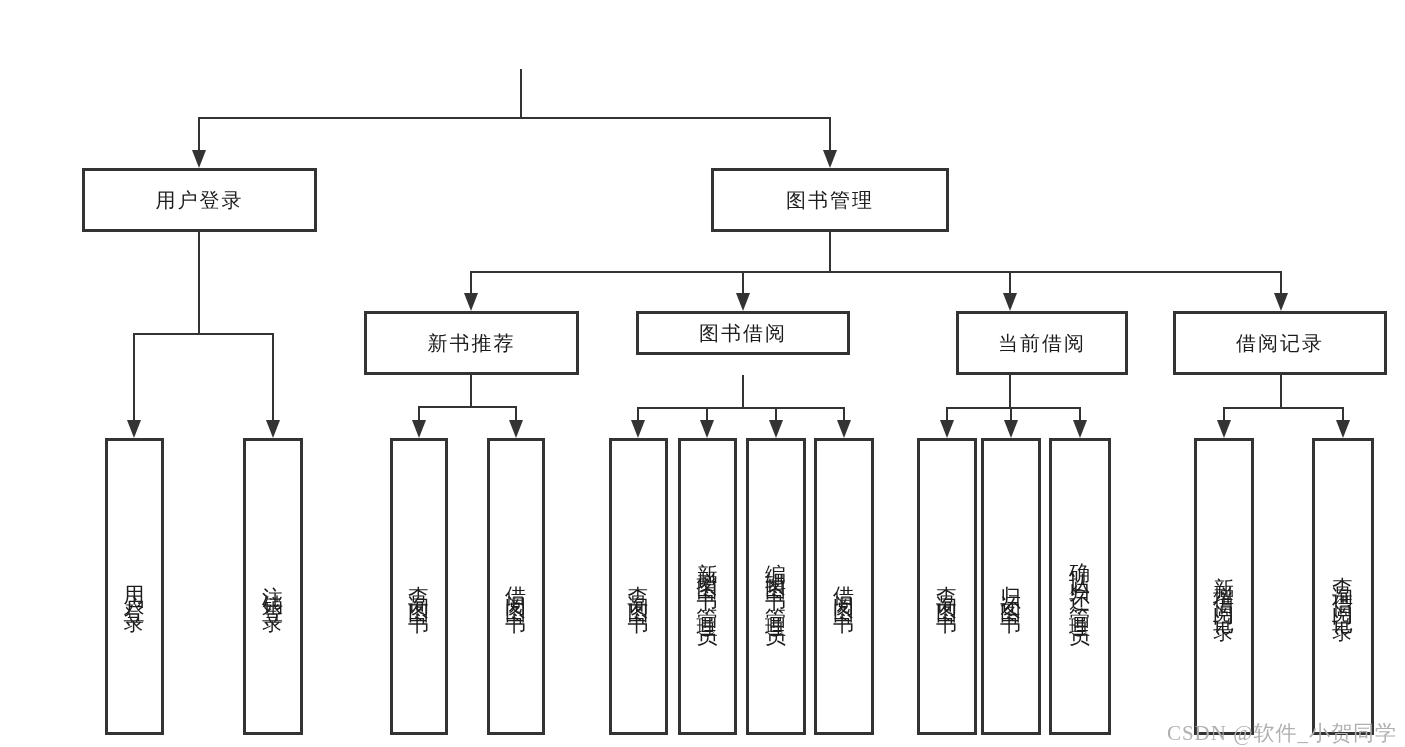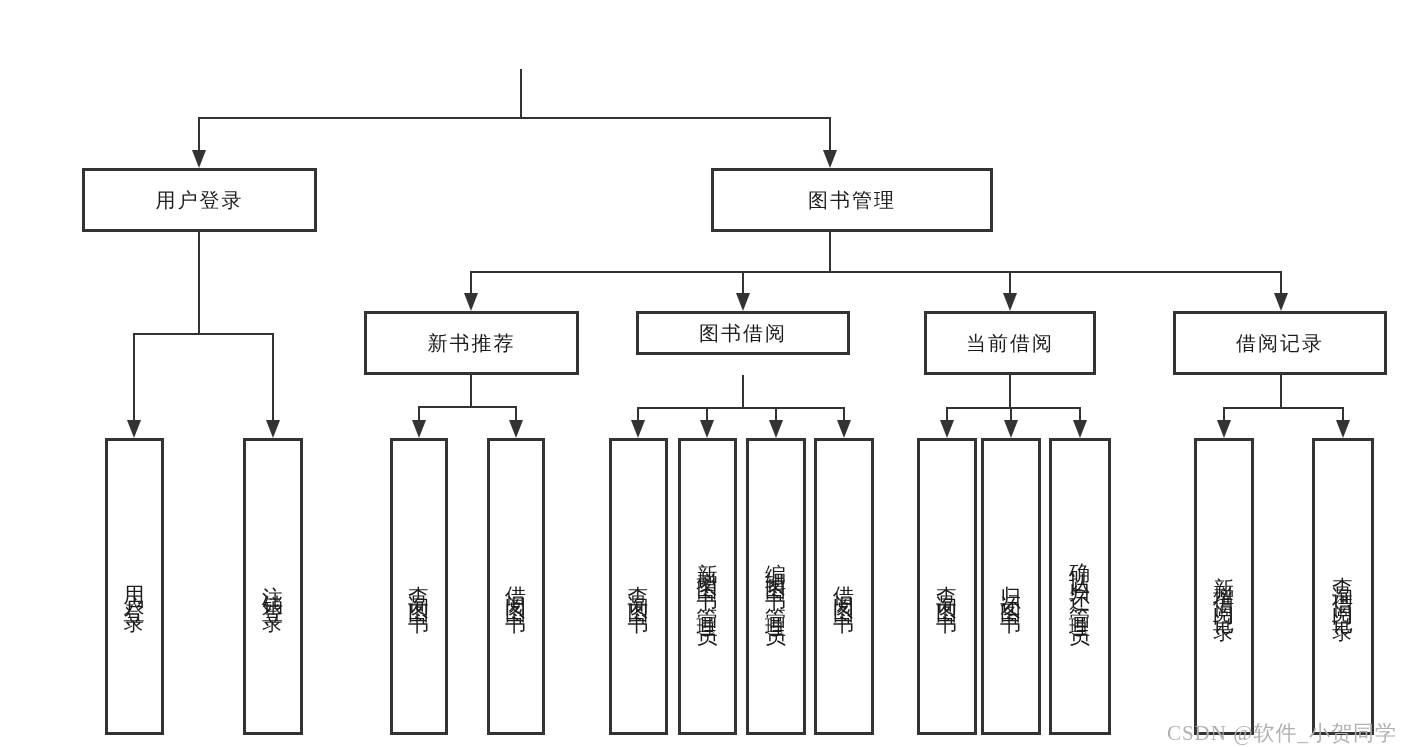"图书管理" div.box { width: 282px -> 238px }
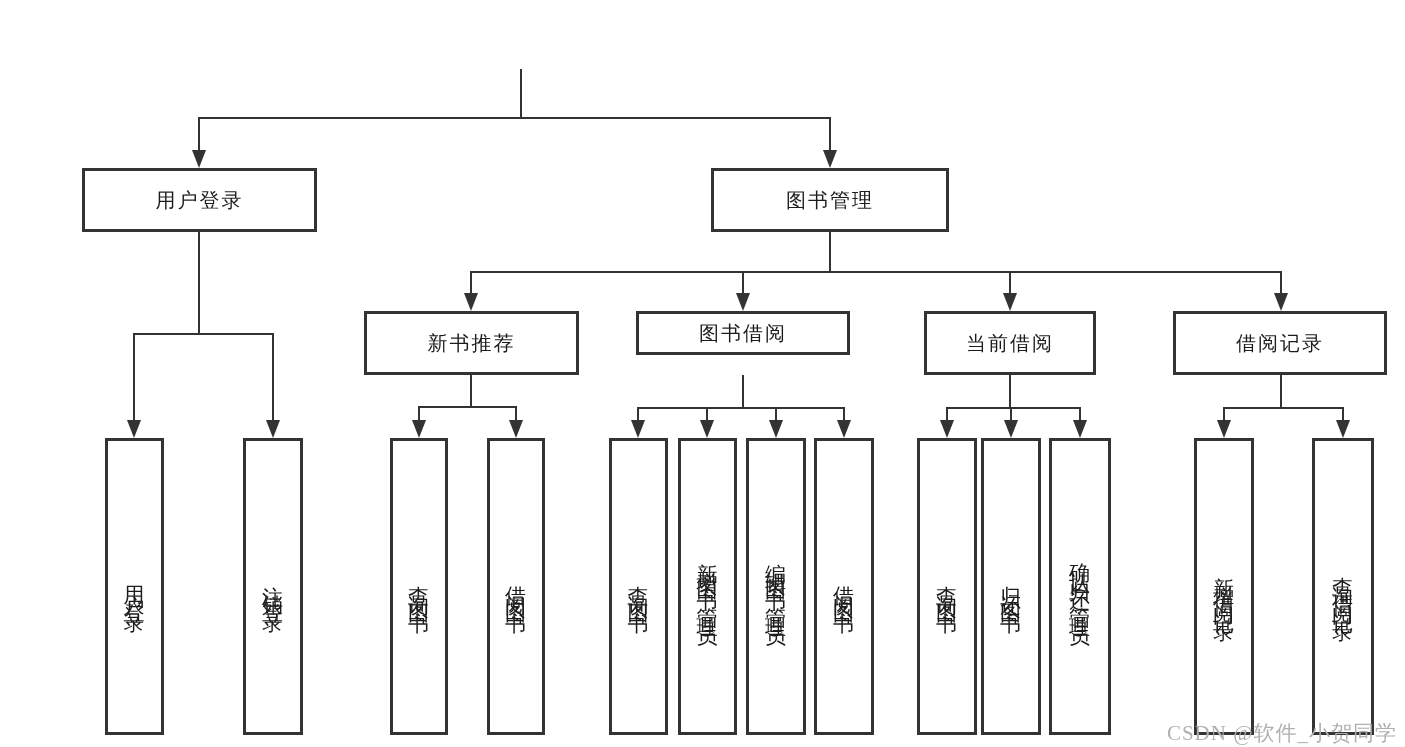"当前借阅" div.box { left: 924px -> 956px }
